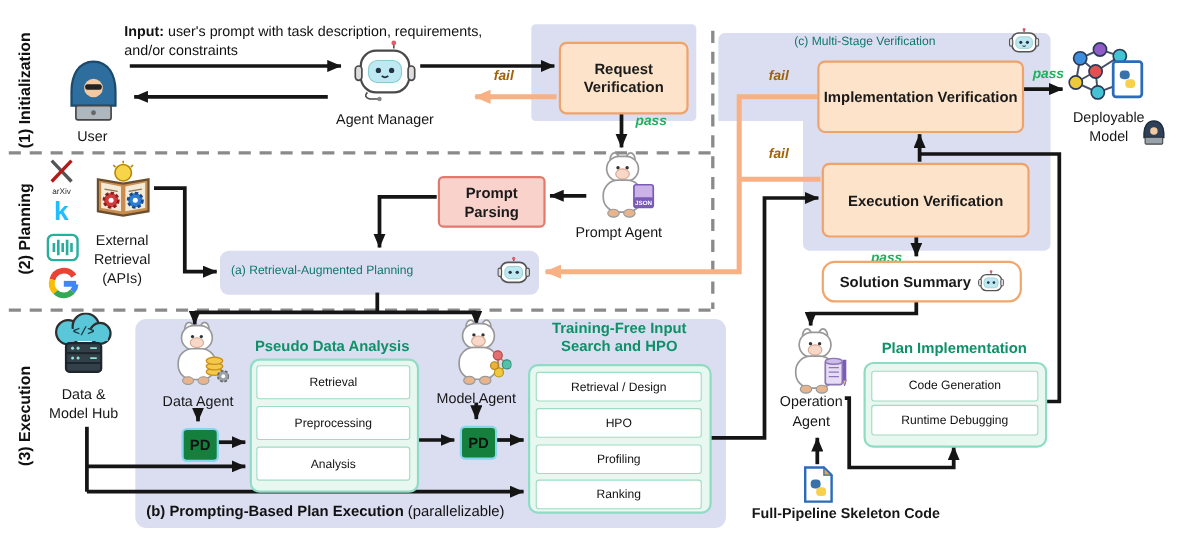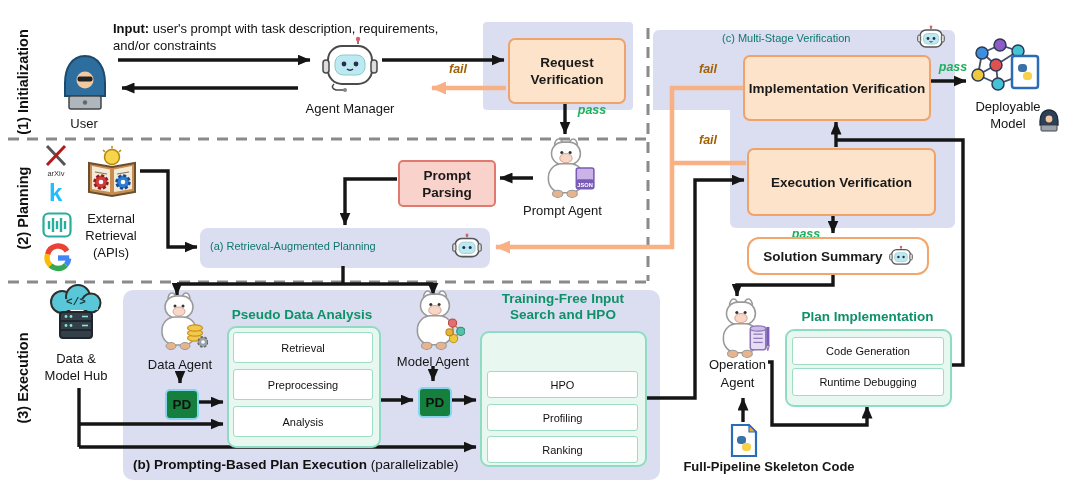"Retrieval / Design" div.witem { html: none -> <div>Retrieval / Design</div> }
